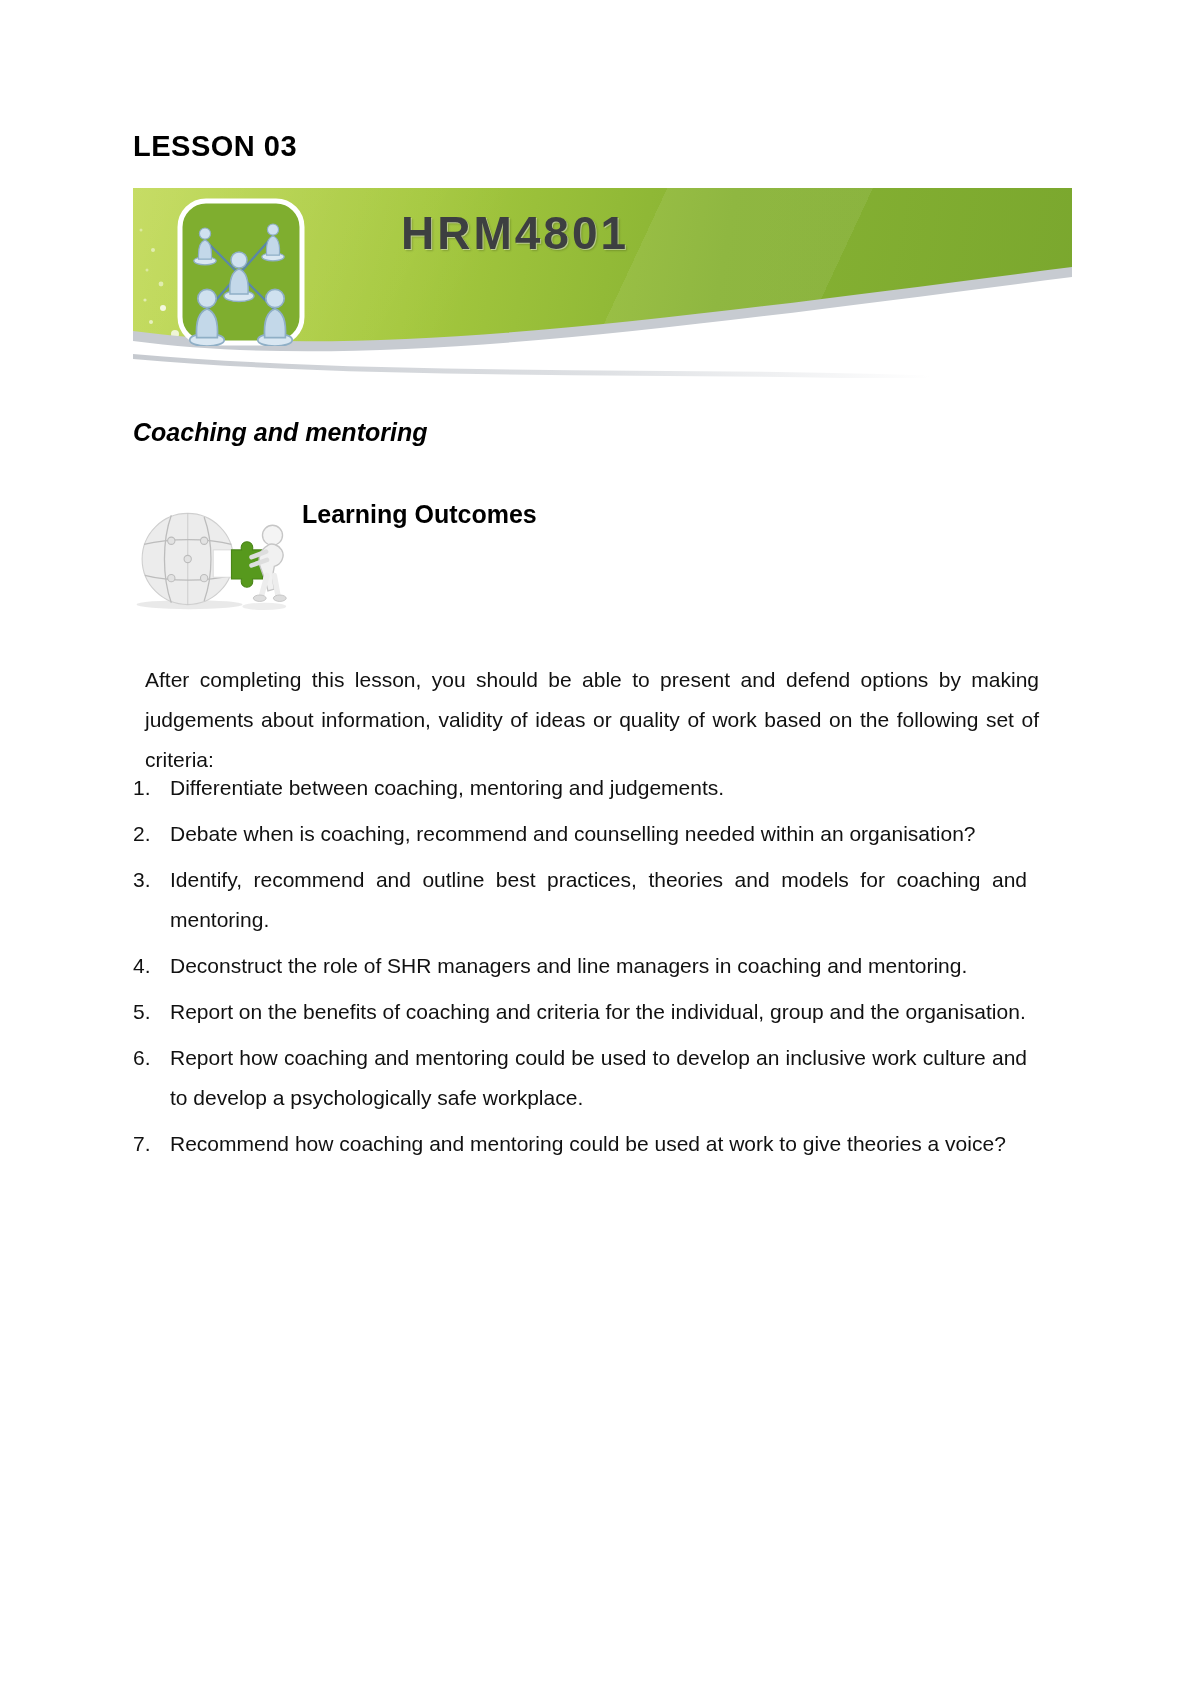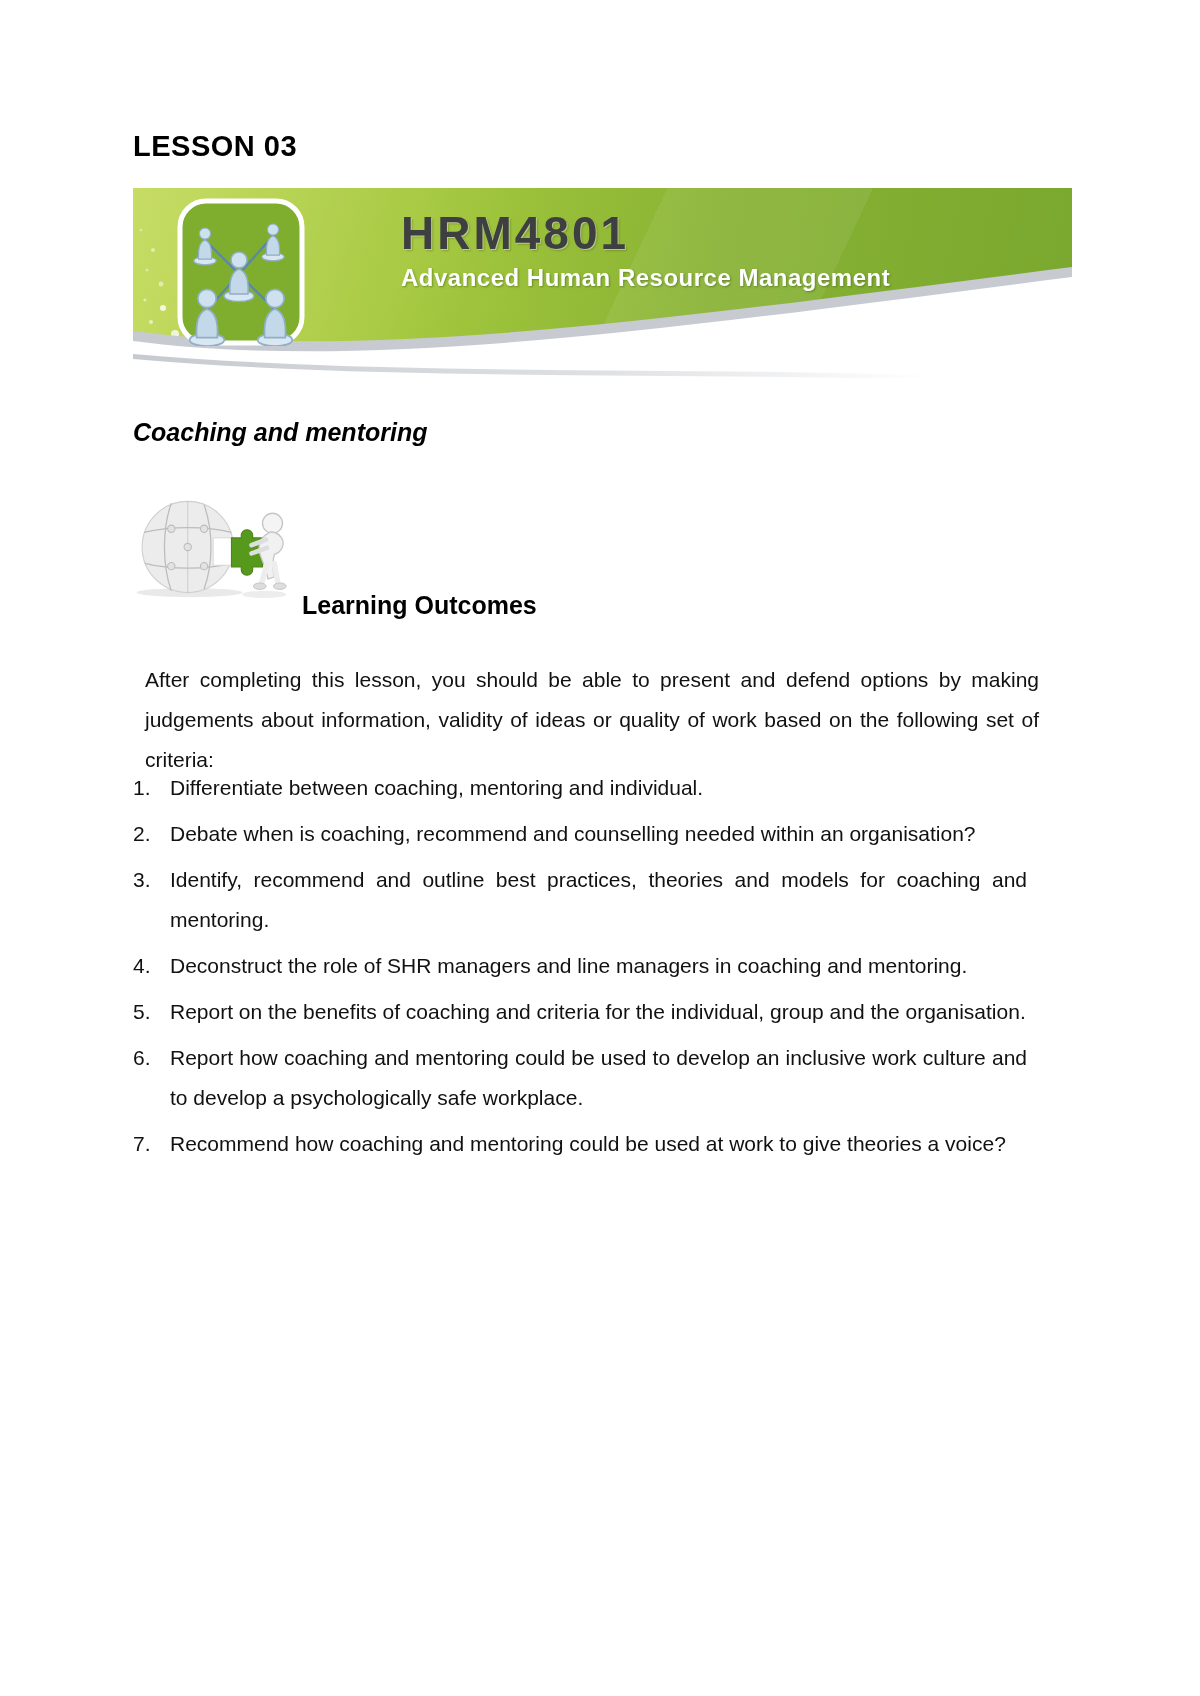"HRM4801" .banner-text { text-align: none -> right }
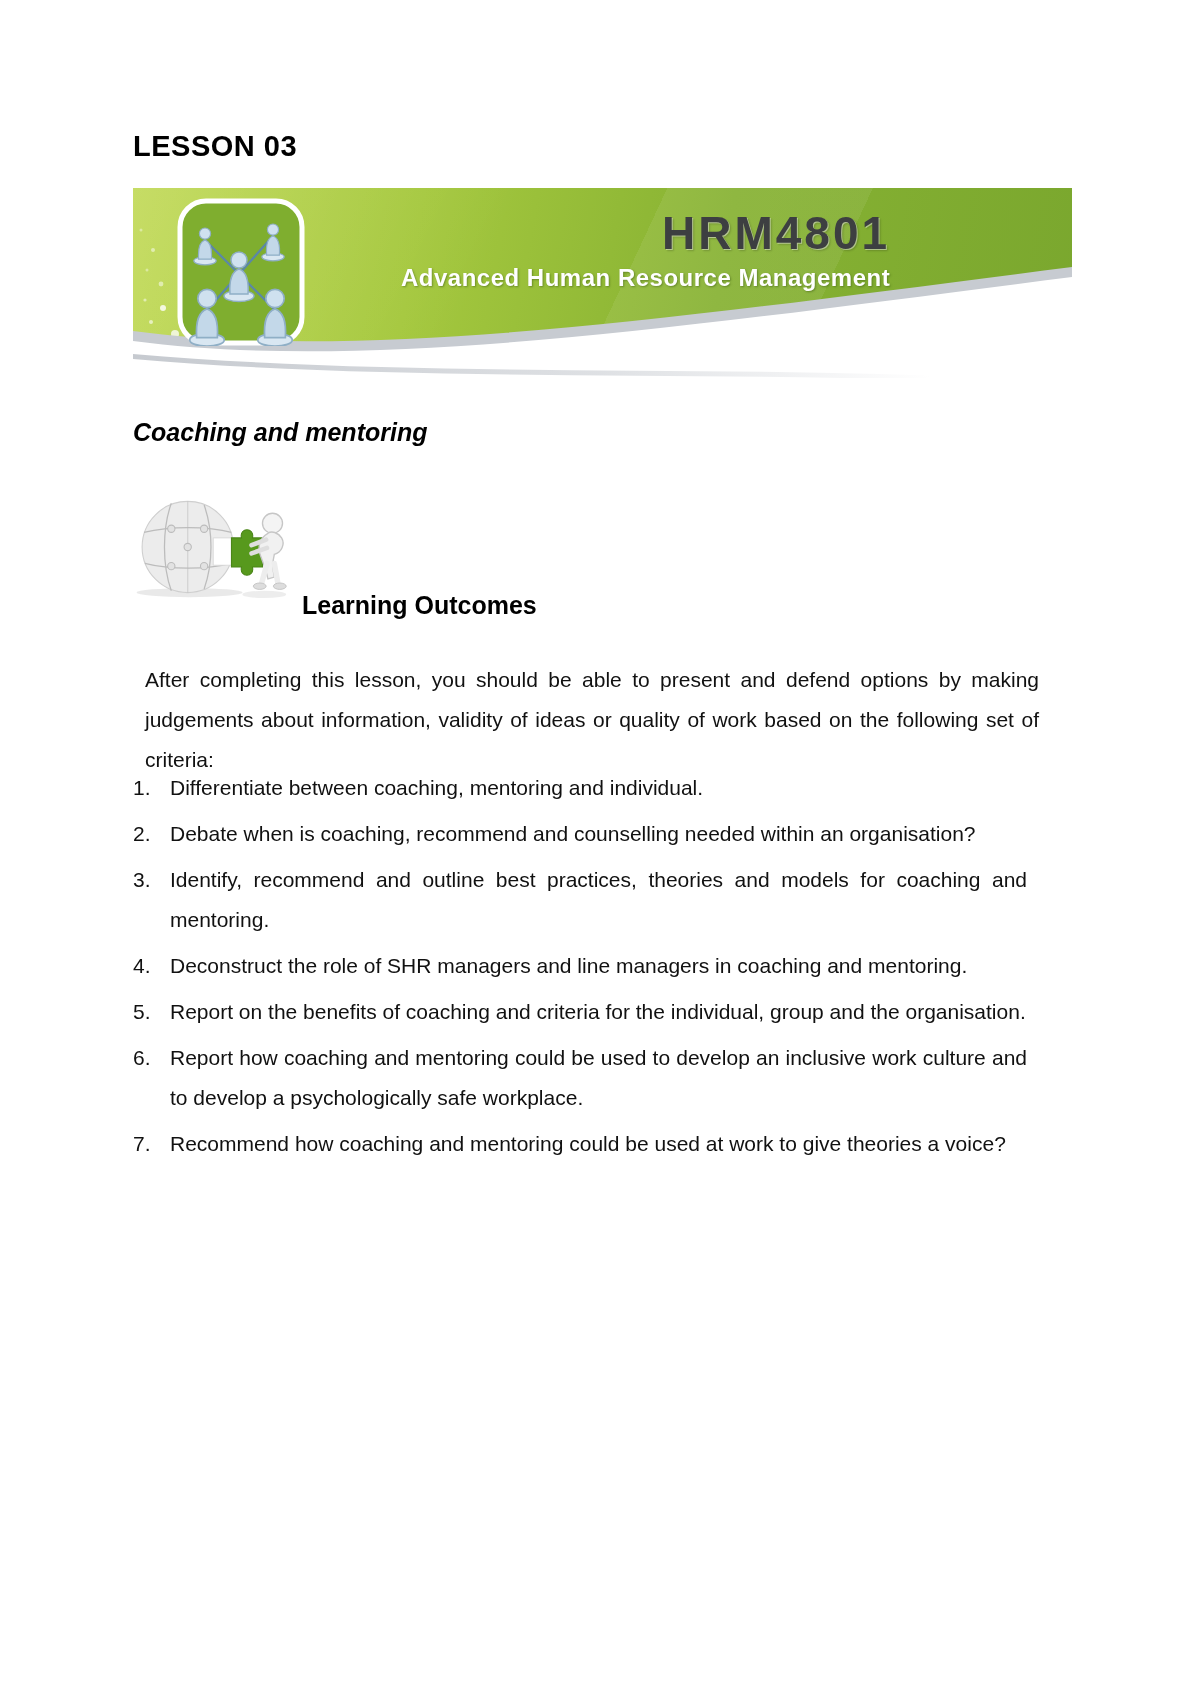"Advanced Human Resource Management" div.course-title { html: <div>Advanced Human Resource Management</div> -> none }
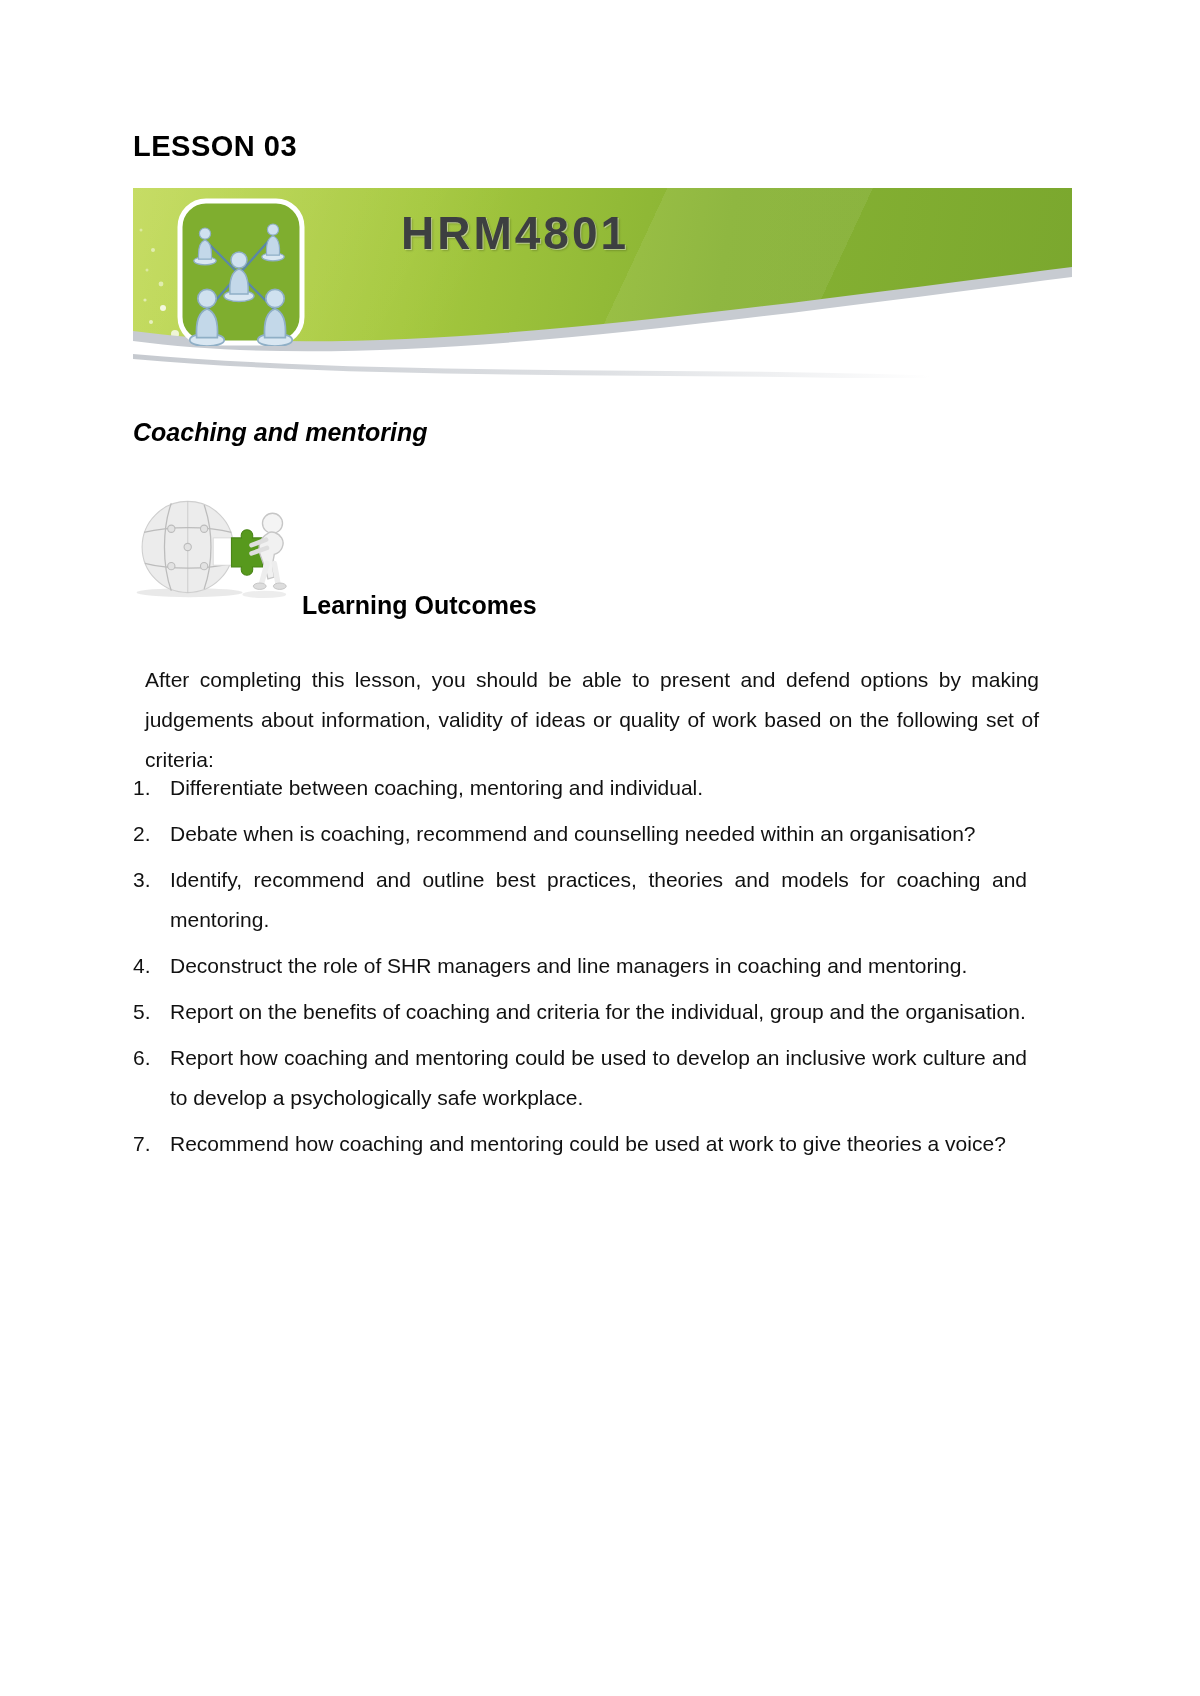"Learning Outcomes" .outcomes-header { align-items: flex-end -> flex-start; top: 488px -> 500px }
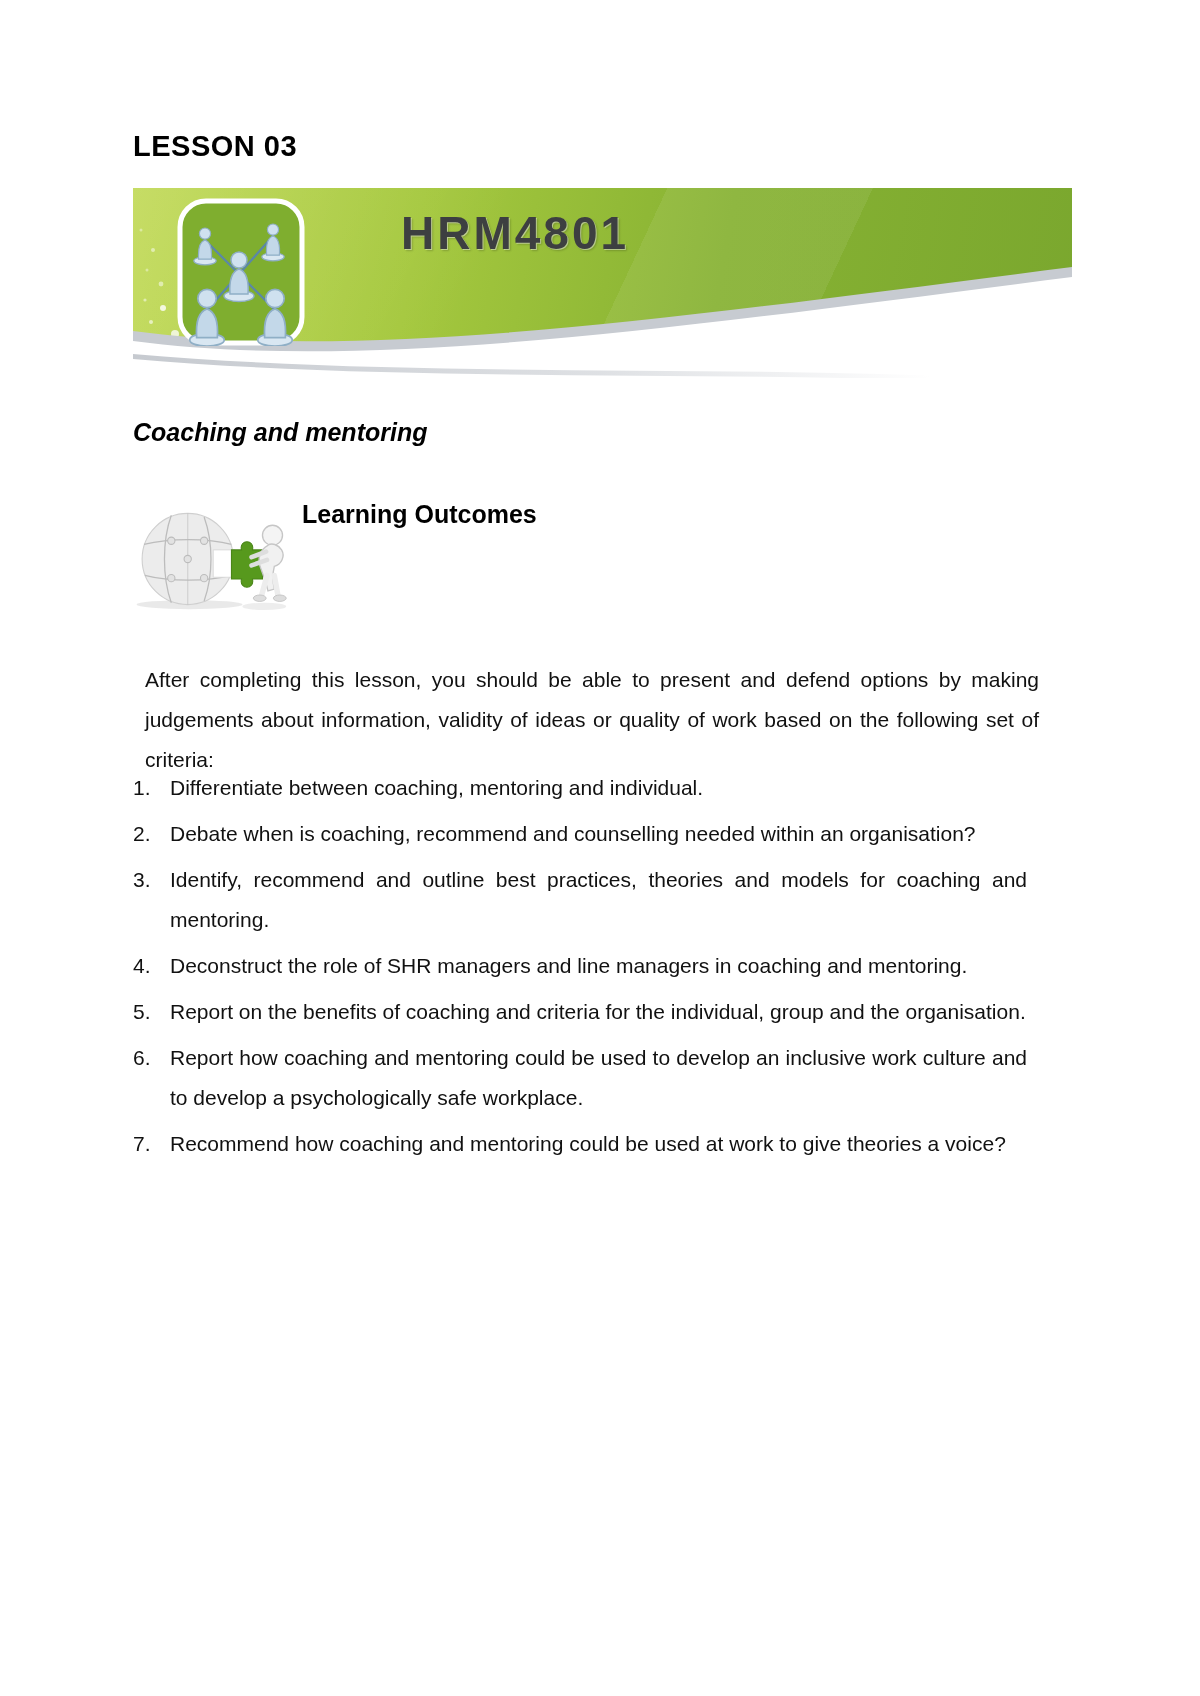"Differentiate between coaching," span.txt { text: individual -> judgements }
